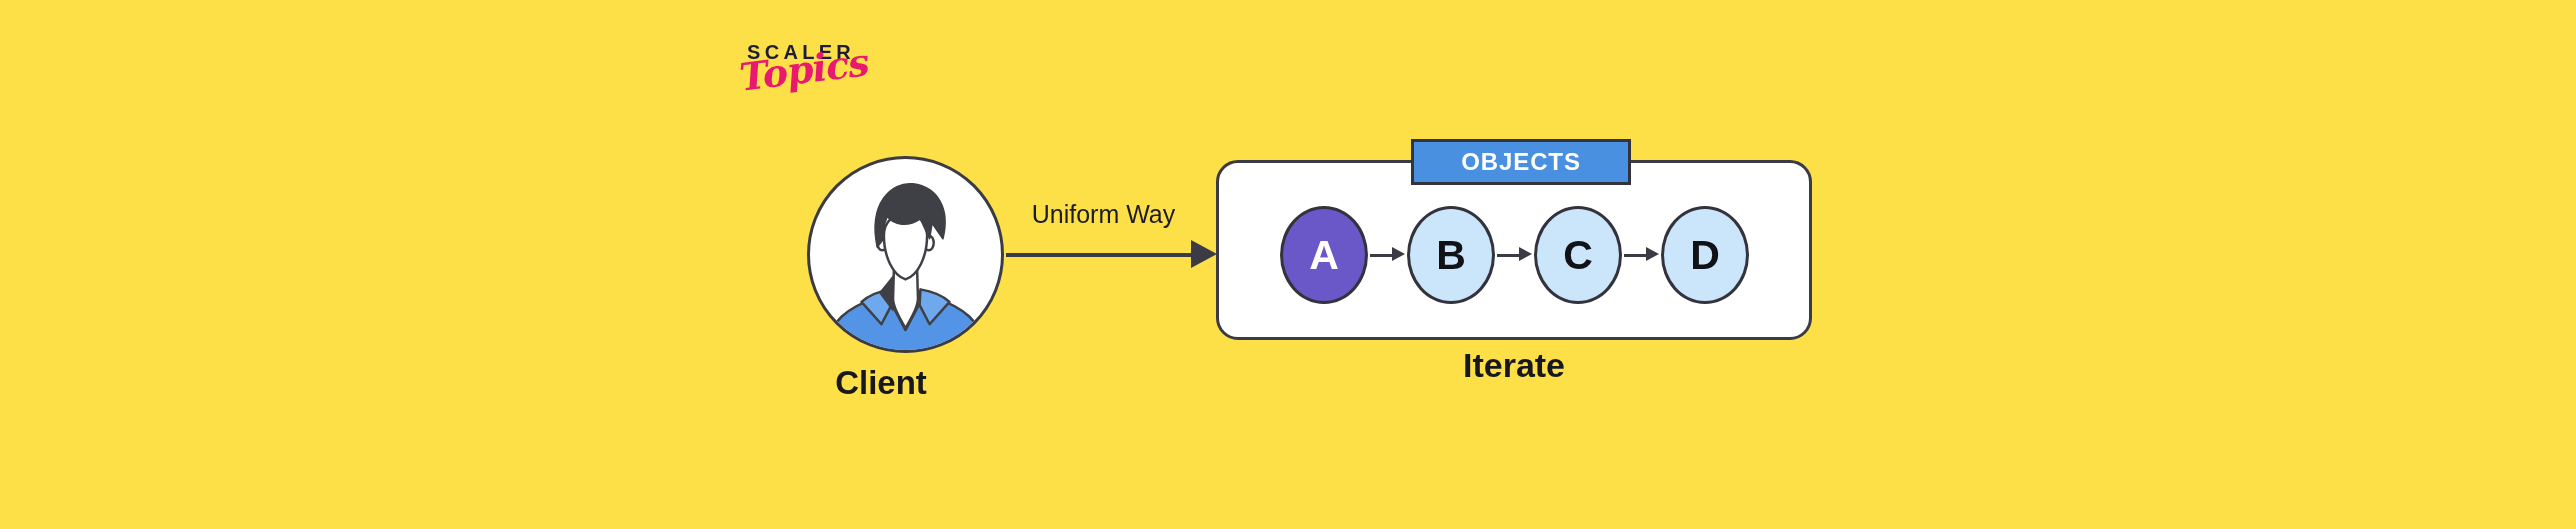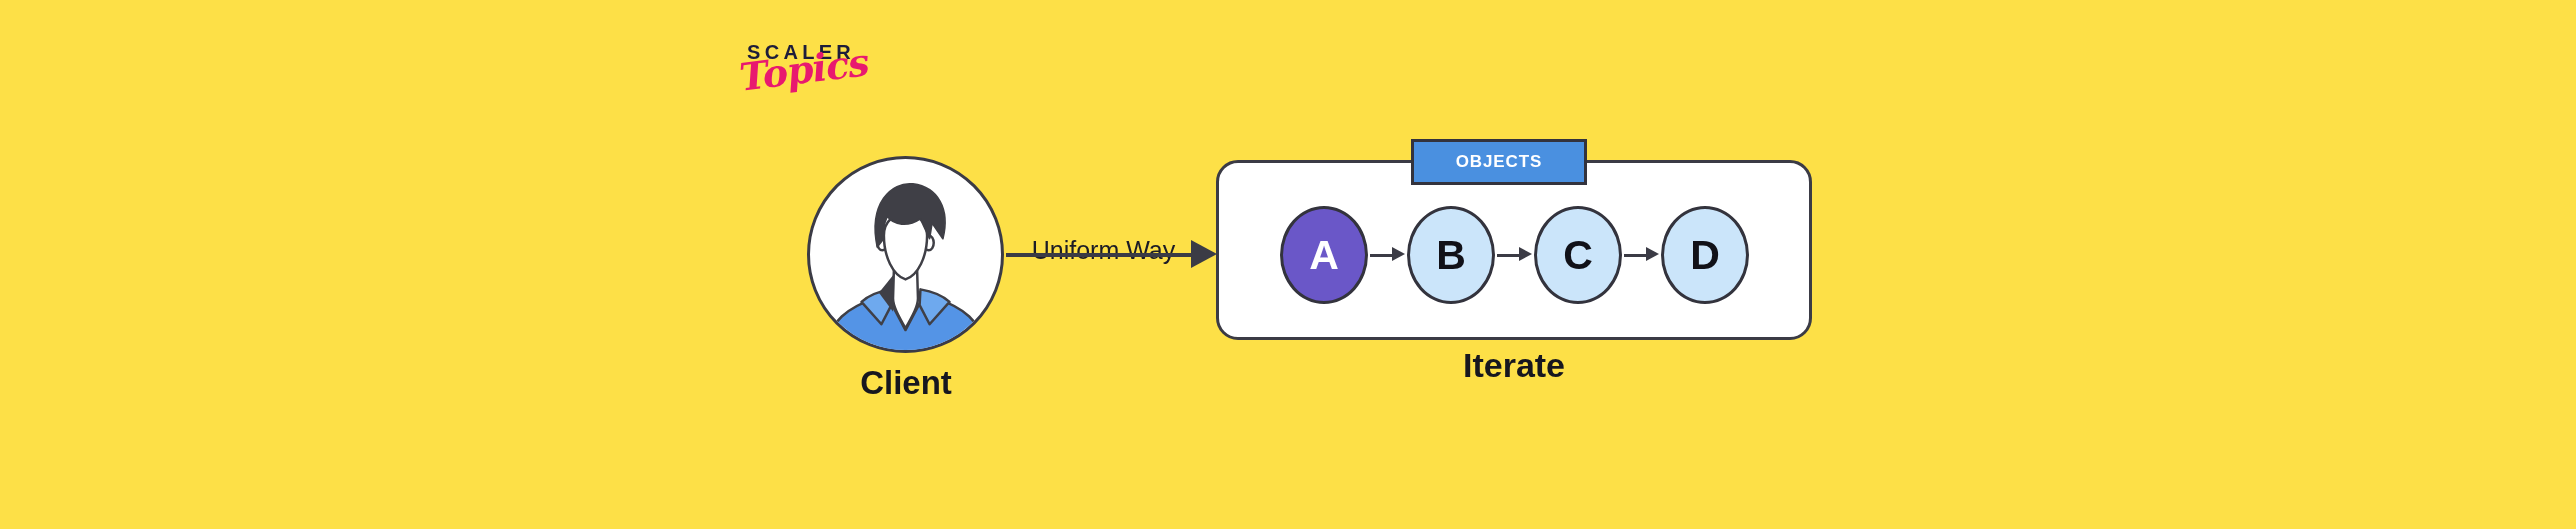"OBJECTS" .objects-tag { font-size: 17px -> 24px; width: 176px -> 220px }
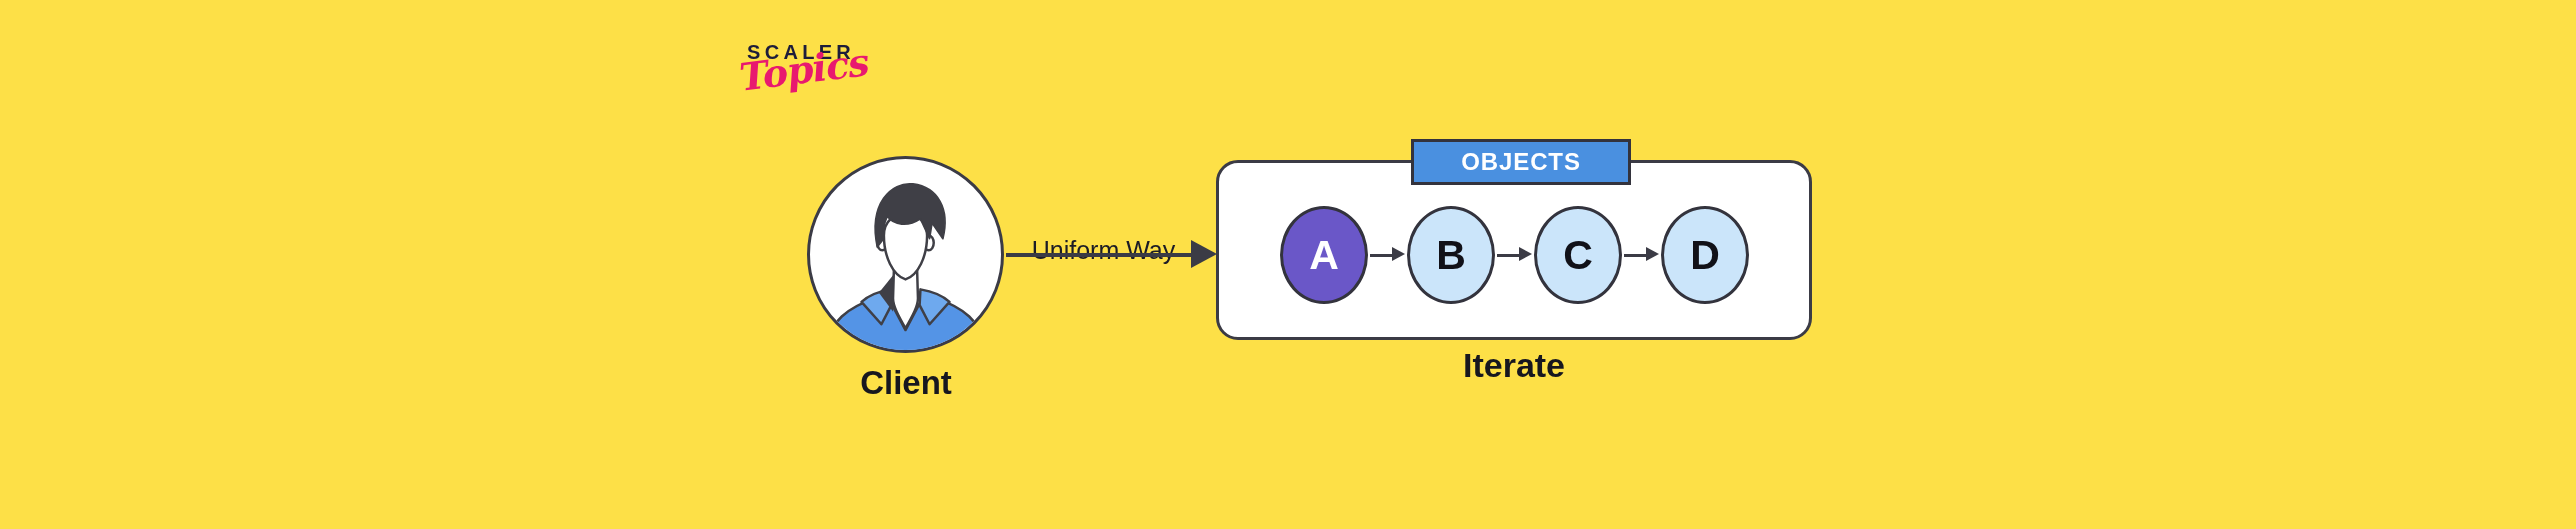"Uniform Way" .uniform-label { margin-top: 36px -> none }
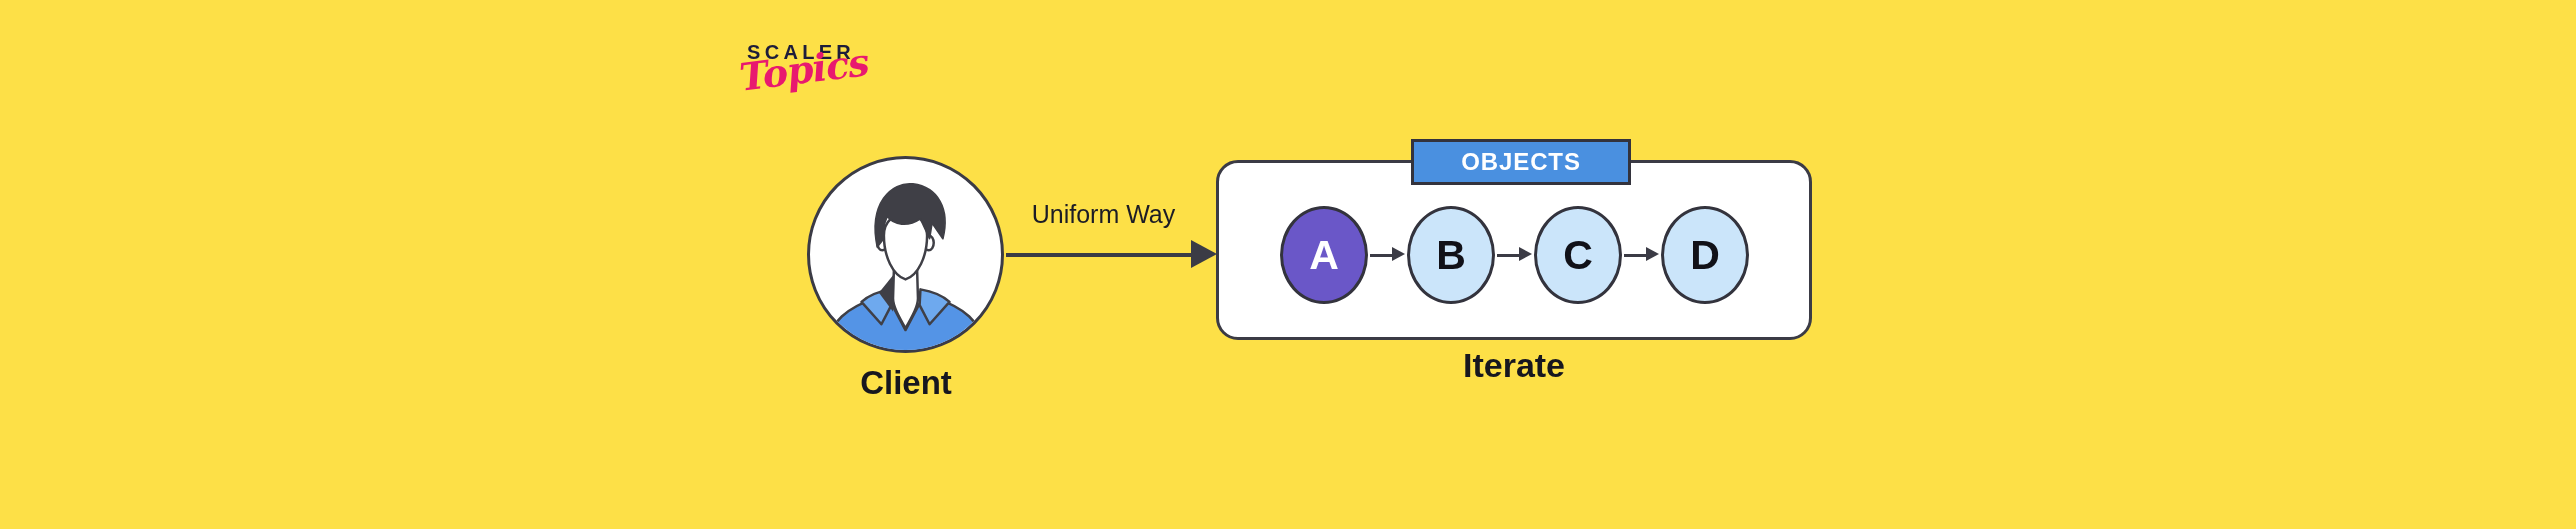"Client" .client-label { left: 820px -> 795px }
